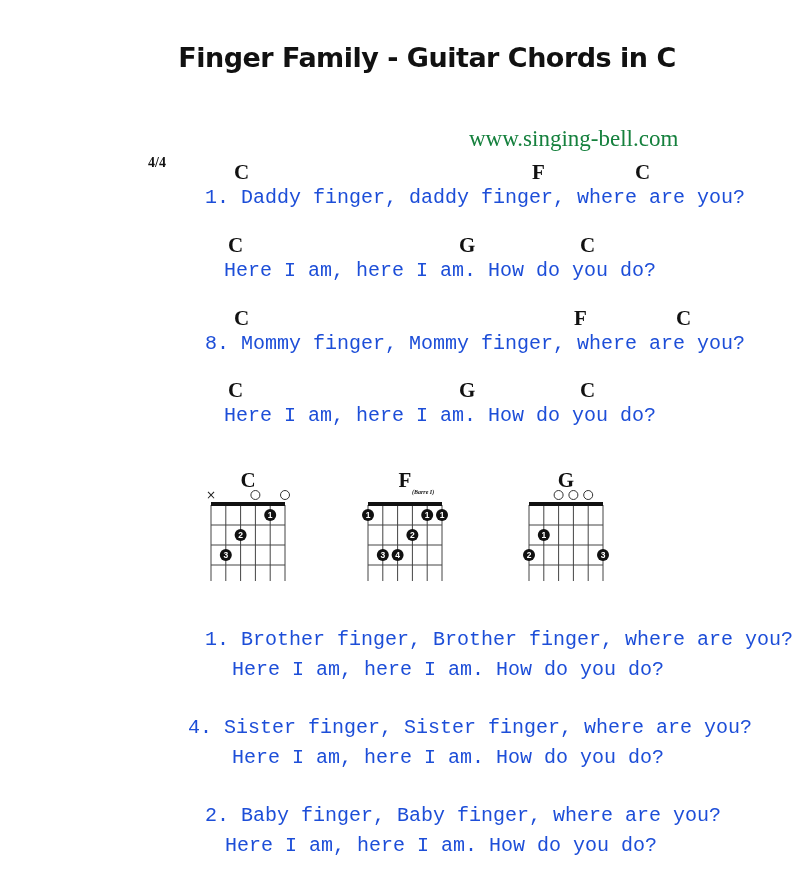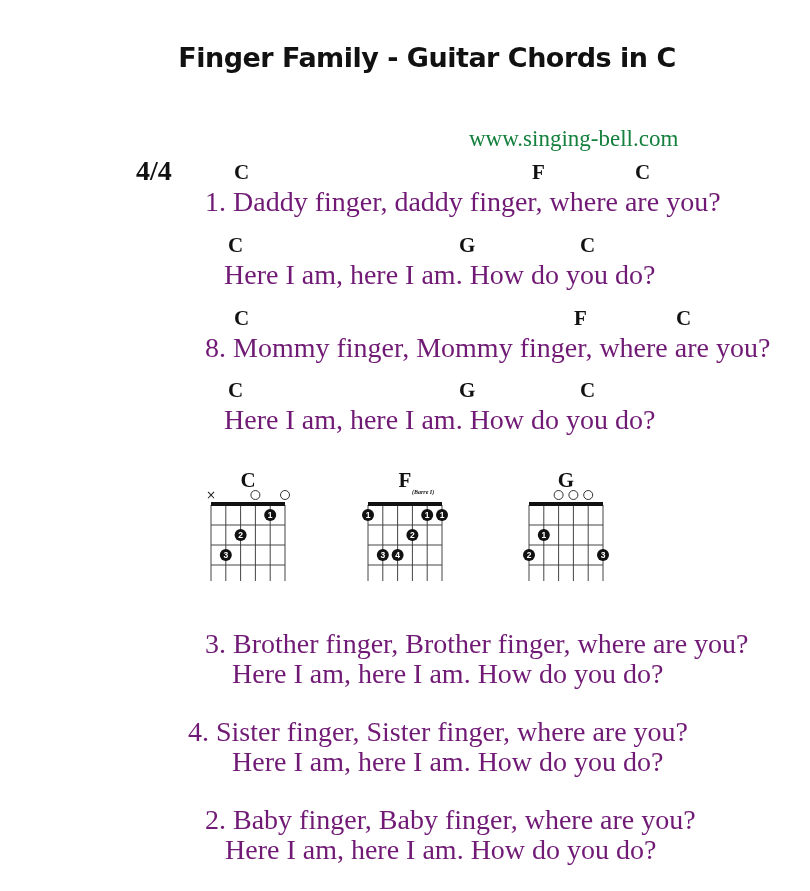"4/4" .time { font-size: 28px -> 14px; left: 114px -> 126px }
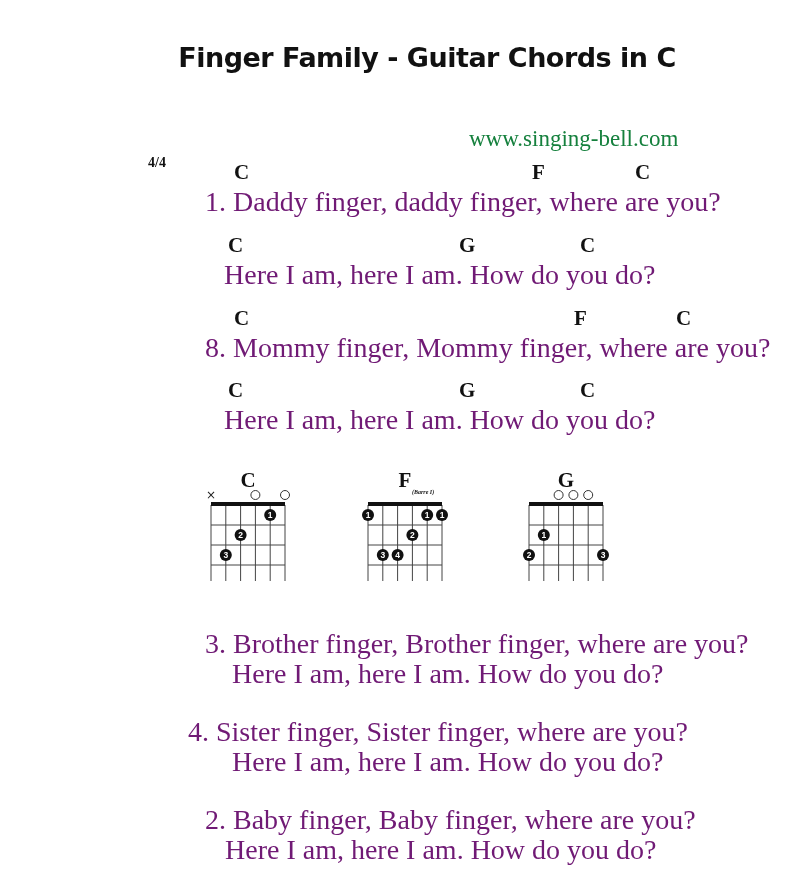"1. Daddy finger, daddy finger," .lyric { color: #701a75 -> #1d4ed8; font-family: none -> Liberation Mono, monospace; font-size: 28px -> 20px }
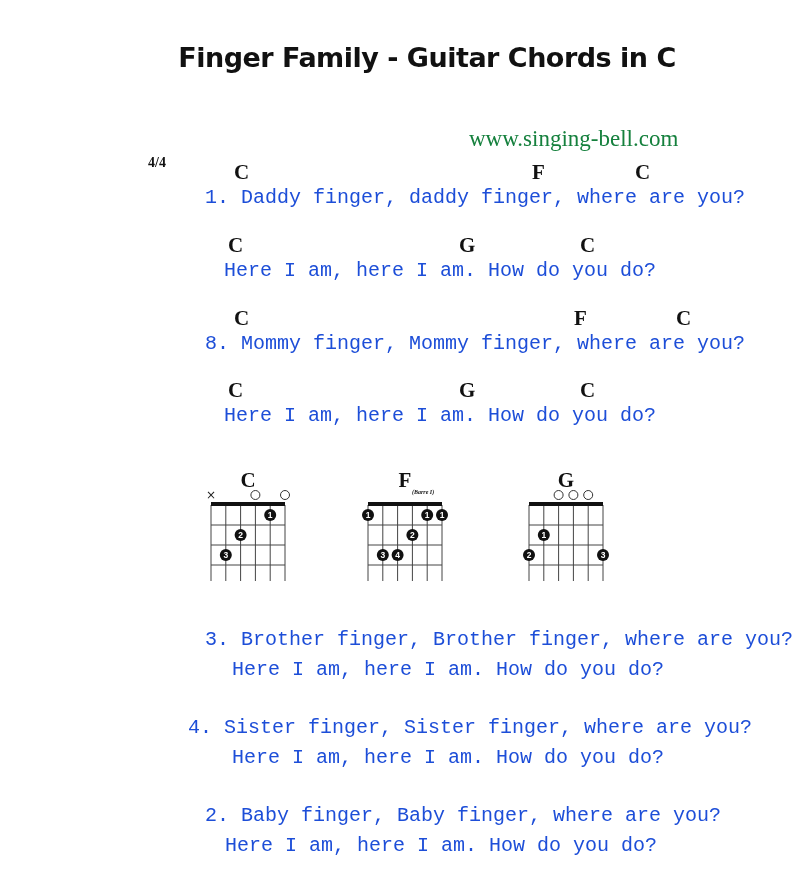"3. Brother finger, Brother finger," div.abs { text: 3 -> 1 }
